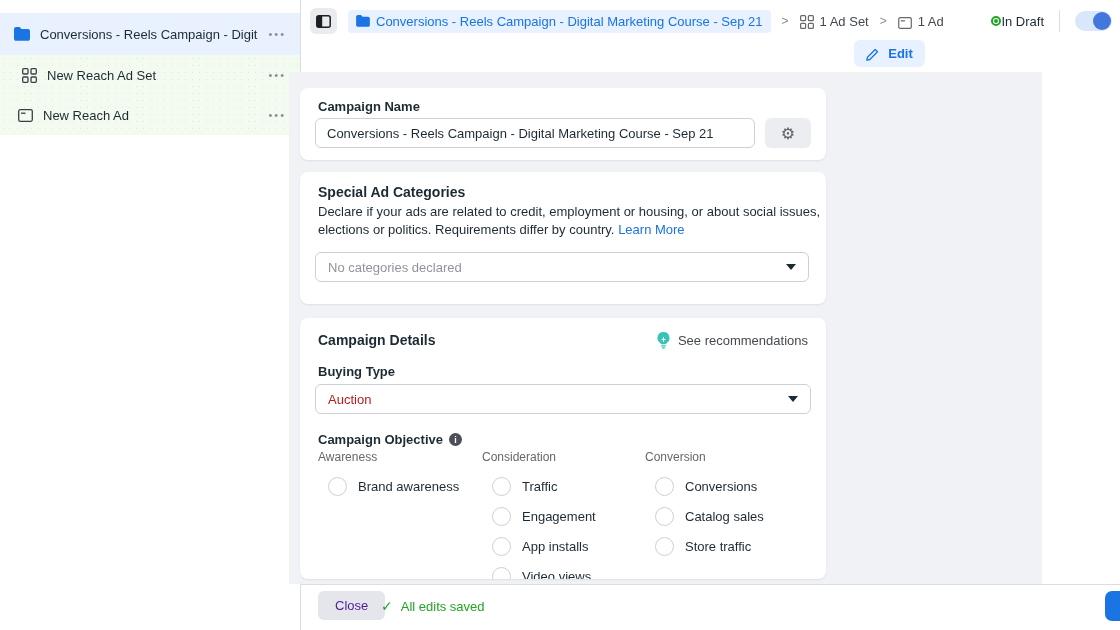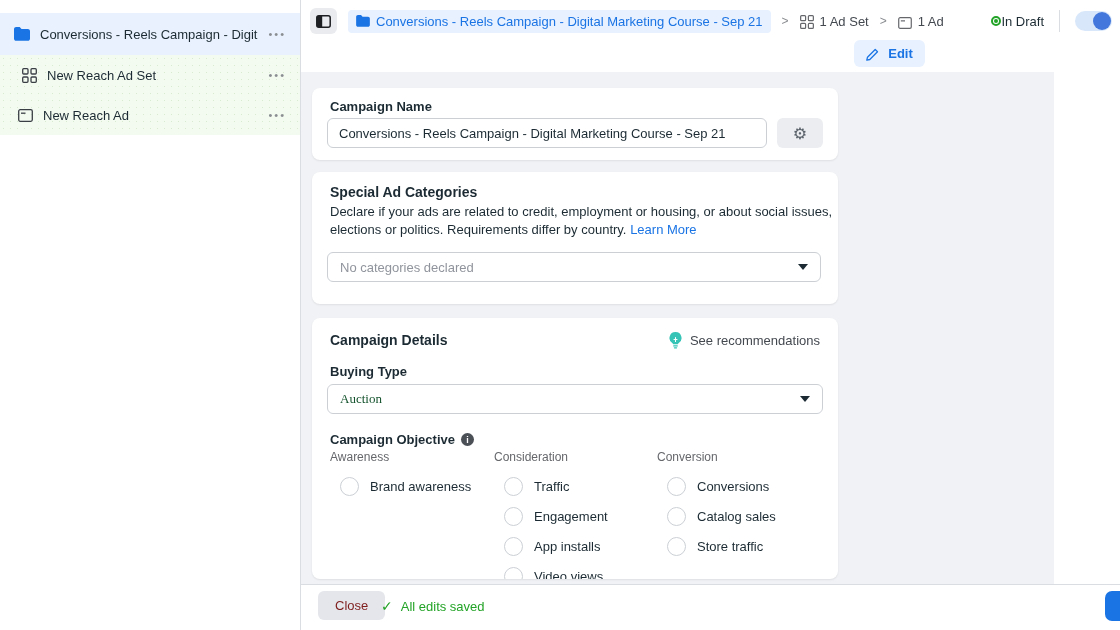"Campaign Name" .content { left: 301px -> 289px }
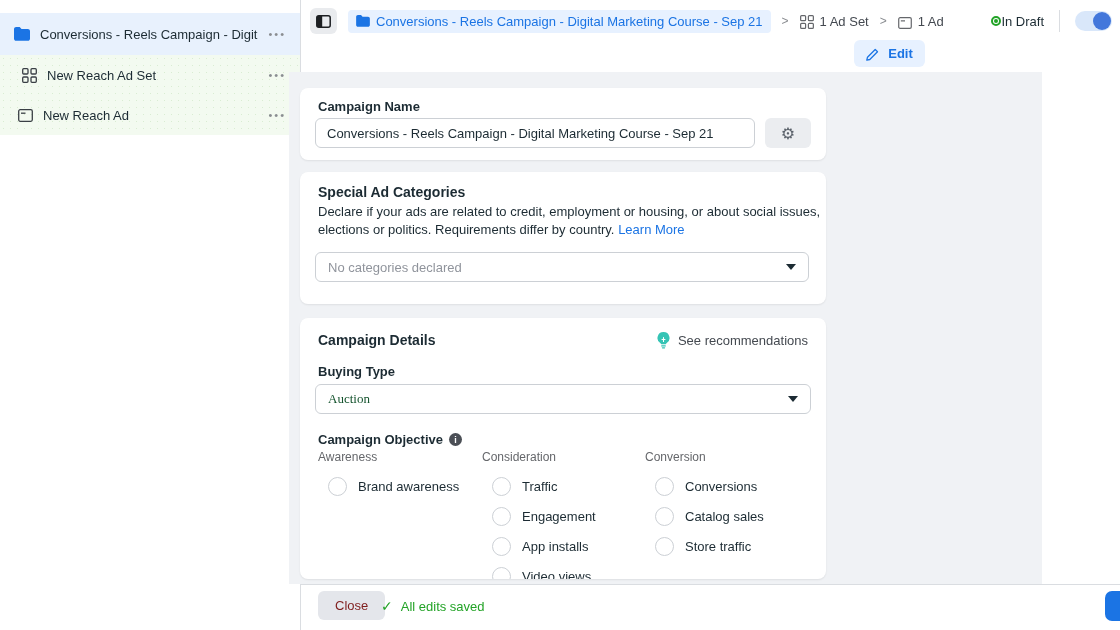"Auction" .dd-value { color: #14532d -> #b91c1c; font-family: Liberation Serif, serif -> none }
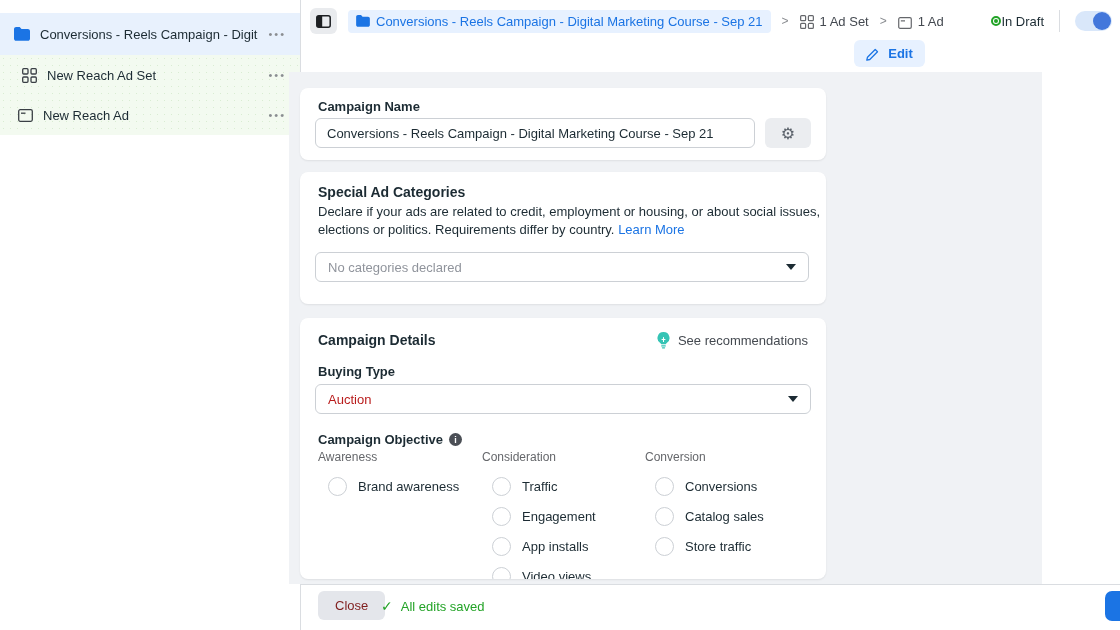"Close" .close-btn { color: #7f1d1d -> #4c1d95 }
